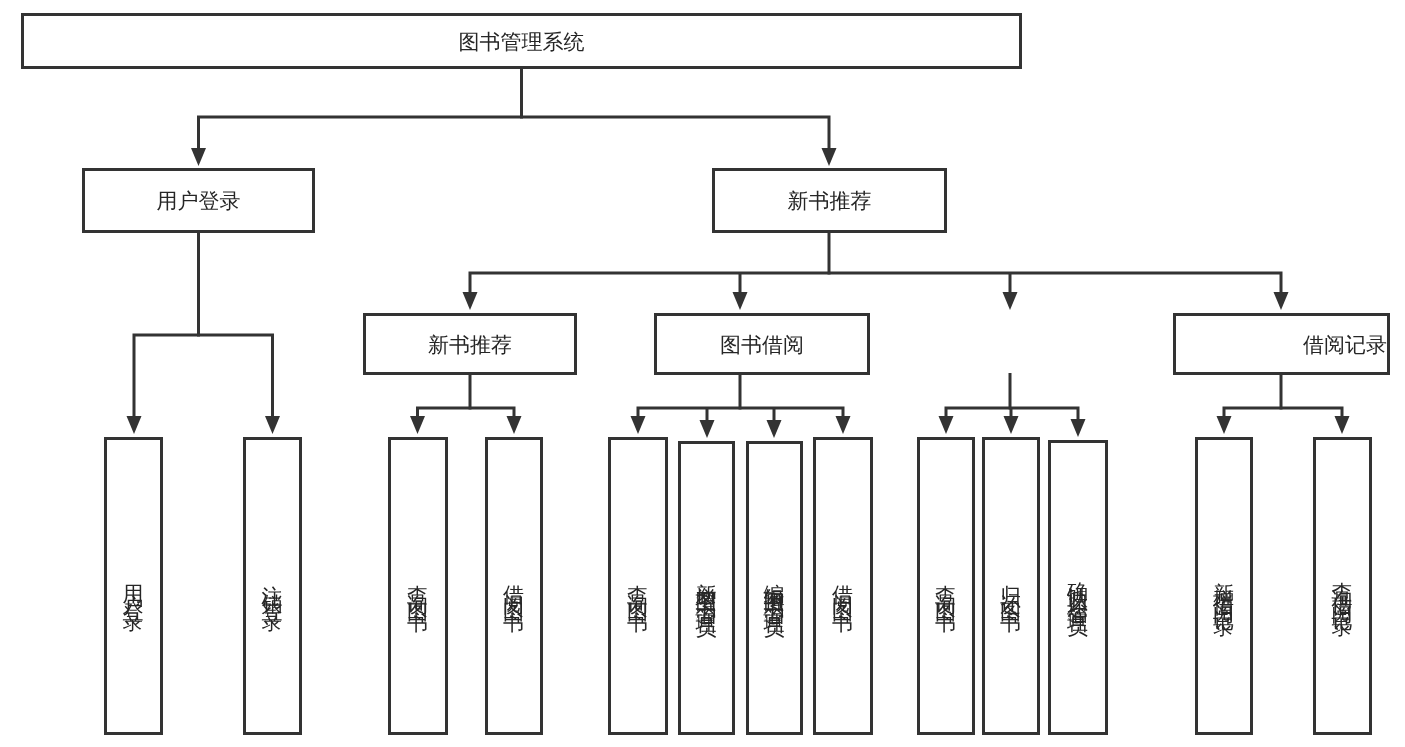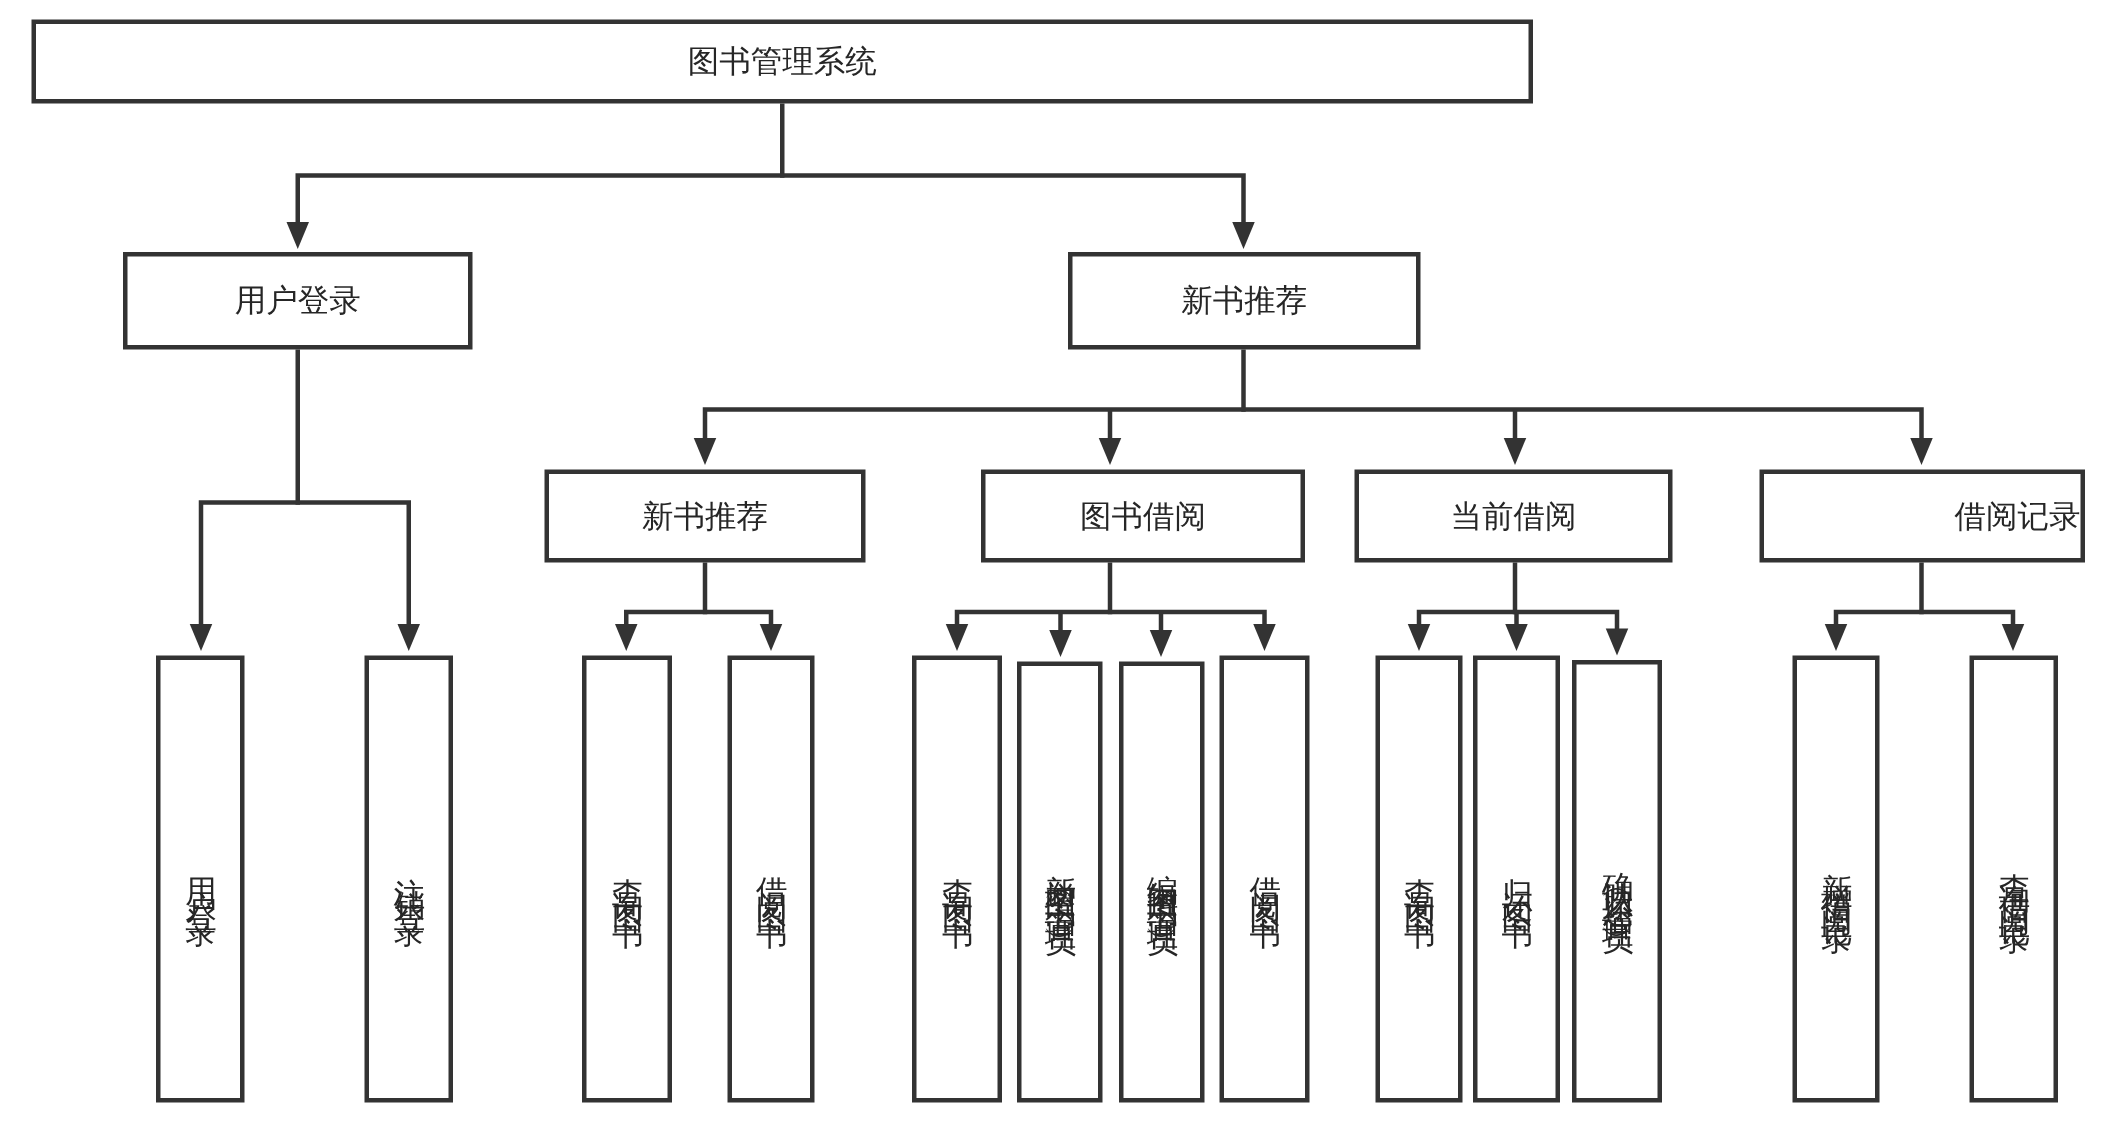"当前借阅" div.node { html: <div> <span>当前借阅</span> </div> -> none }
